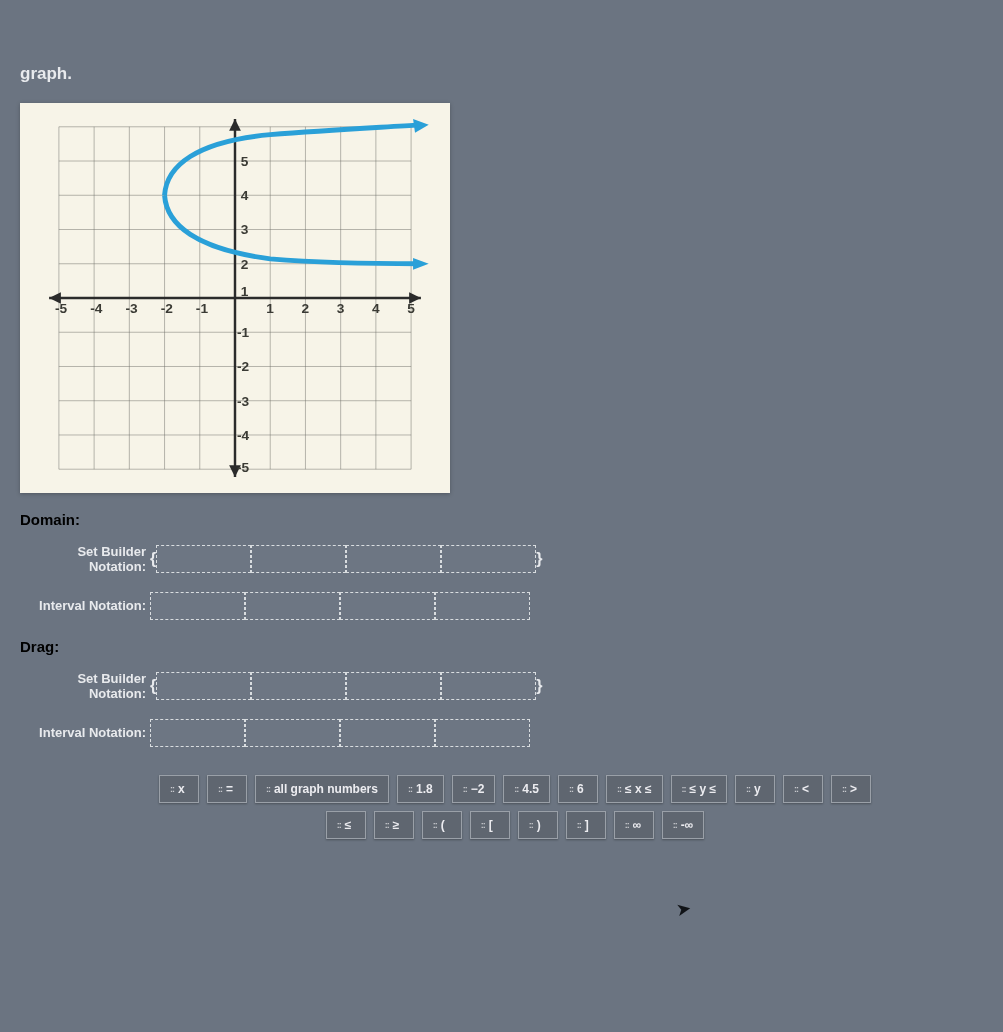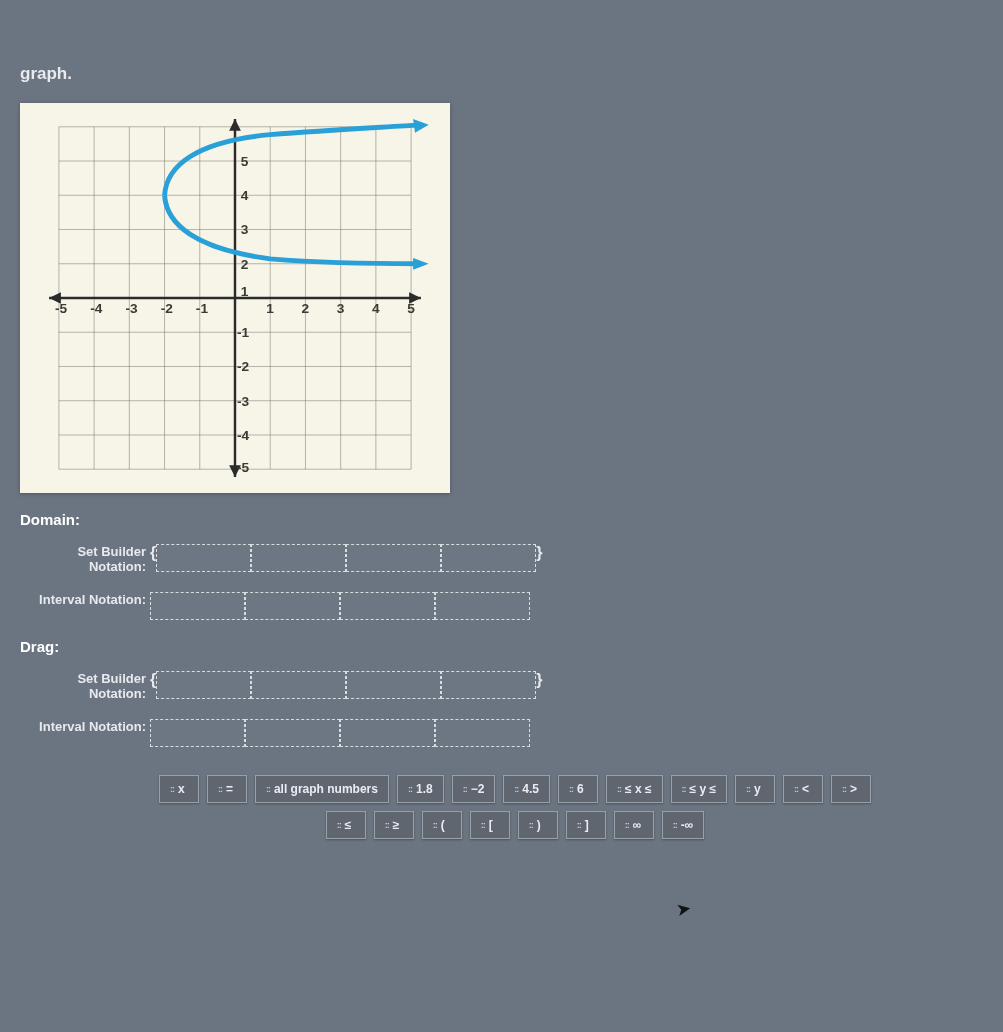"Domain:" .section-heading { color: #ffffff -> #000000 }
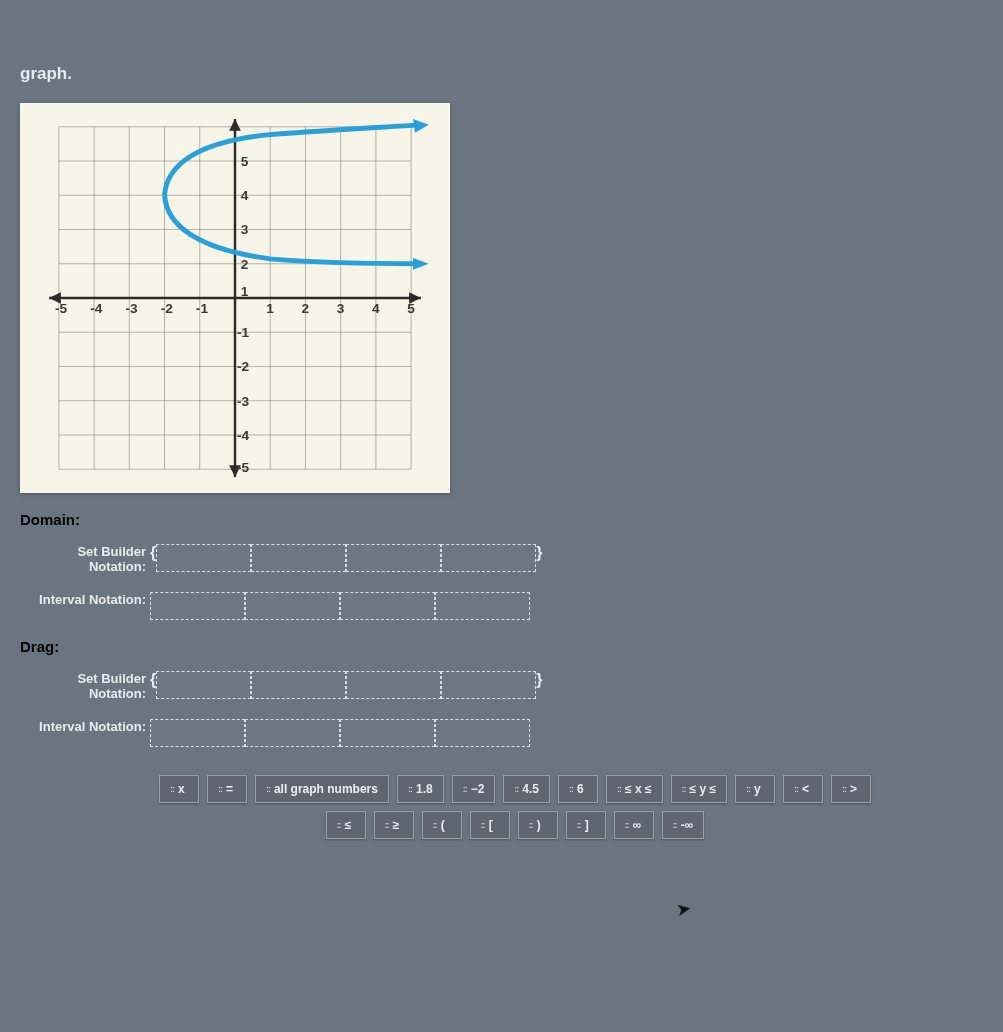"Set Builder Notation:" .row { align-items: flex-start -> center }
